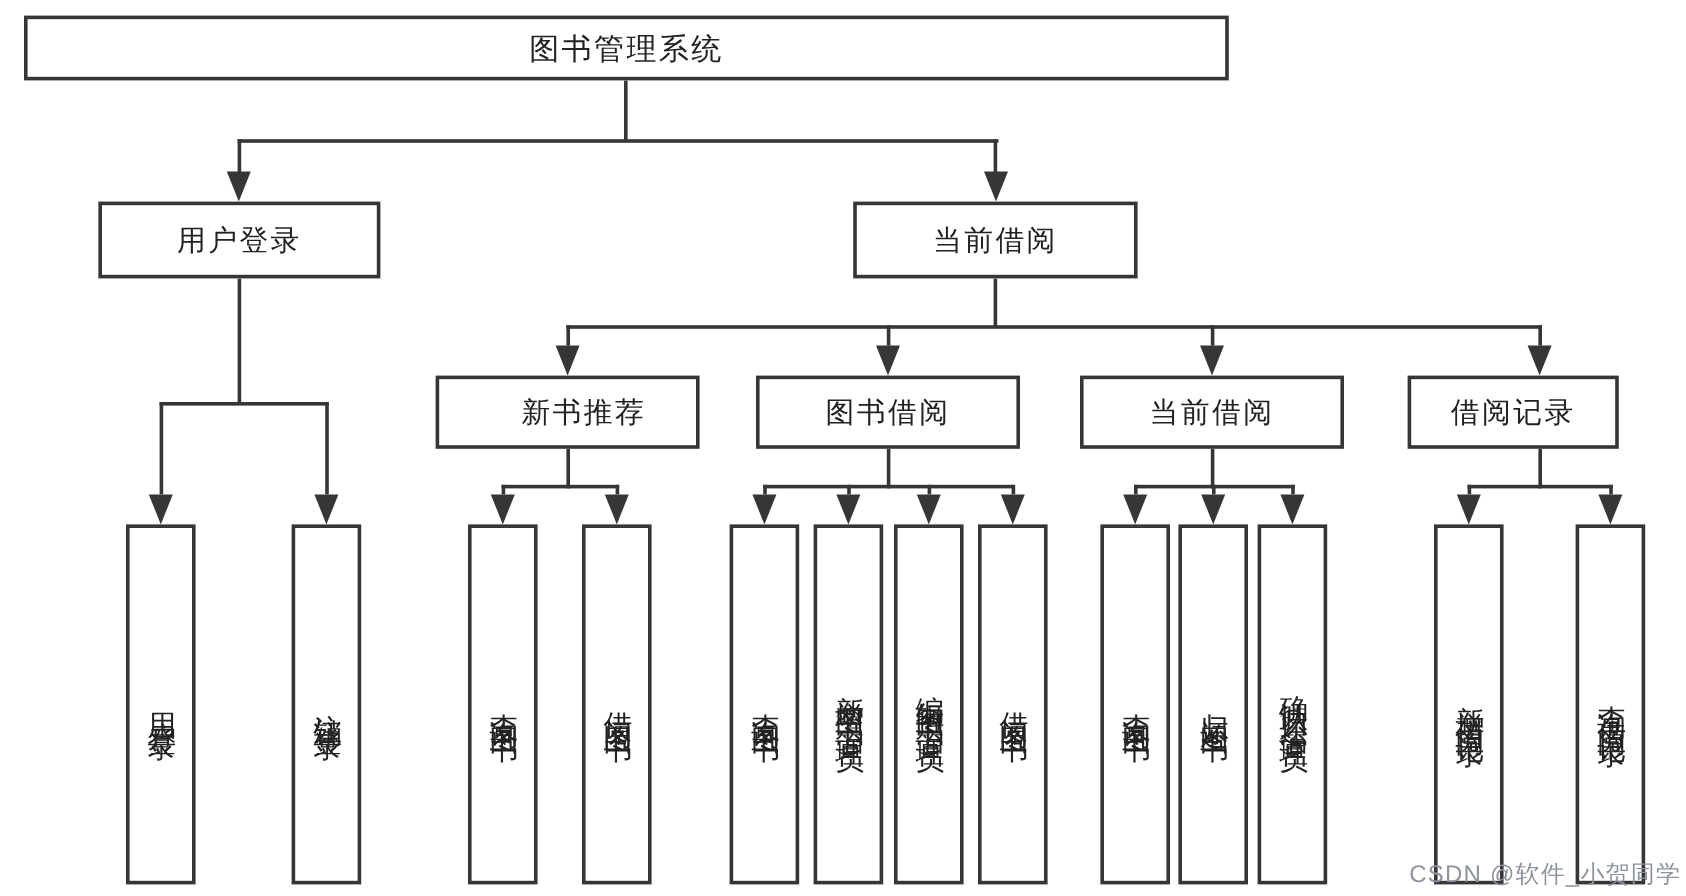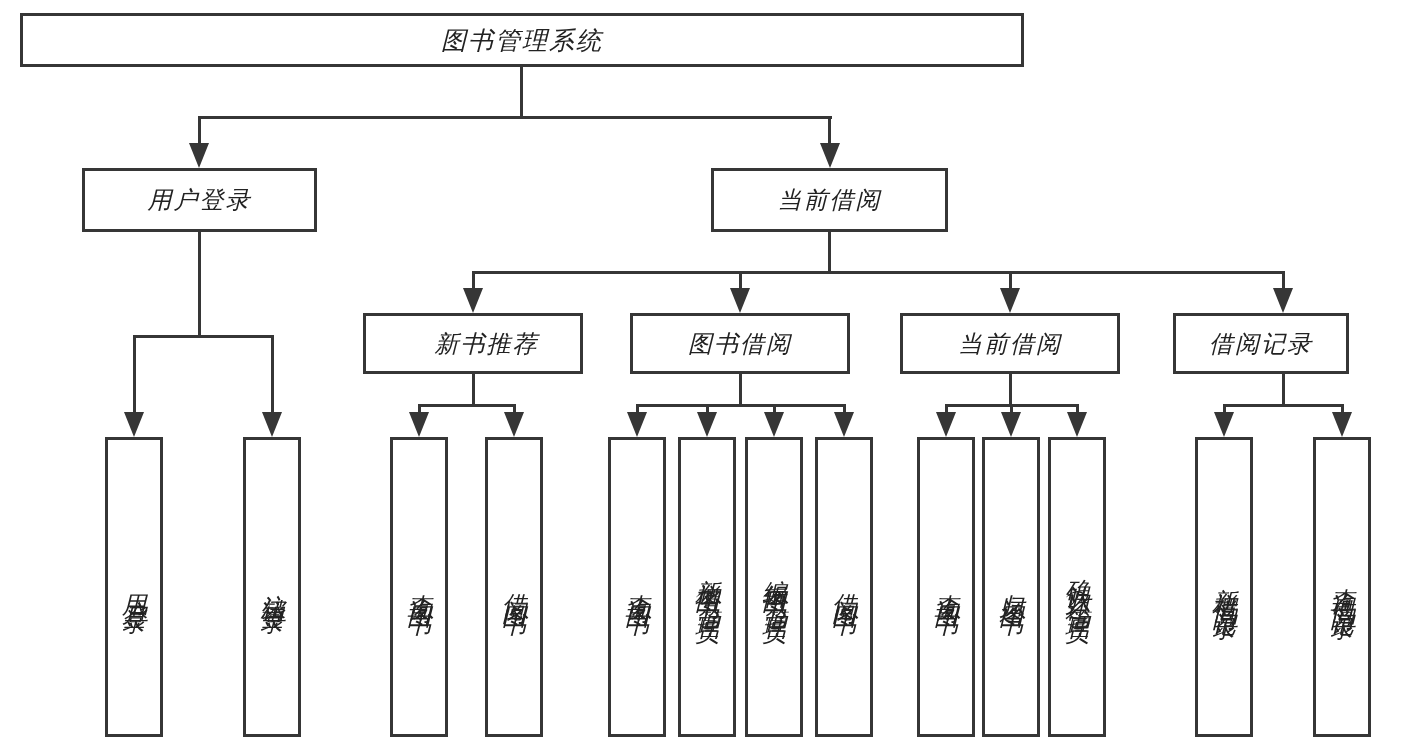"图书管理系统" .node { font-style: italic -> none }
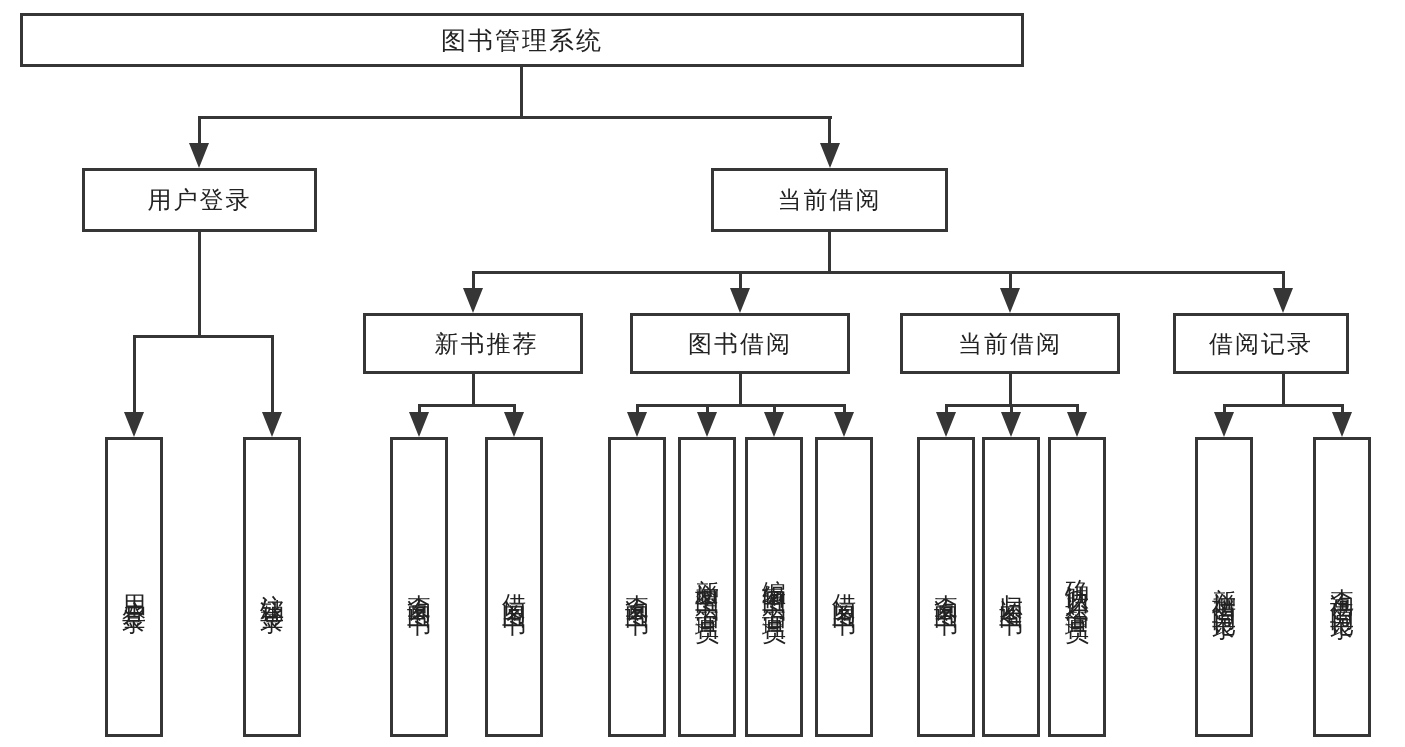"CSDN @软件_小贺同学" div.watermark { html: none -> <div>CSDN @软件_小贺同学</div> }
